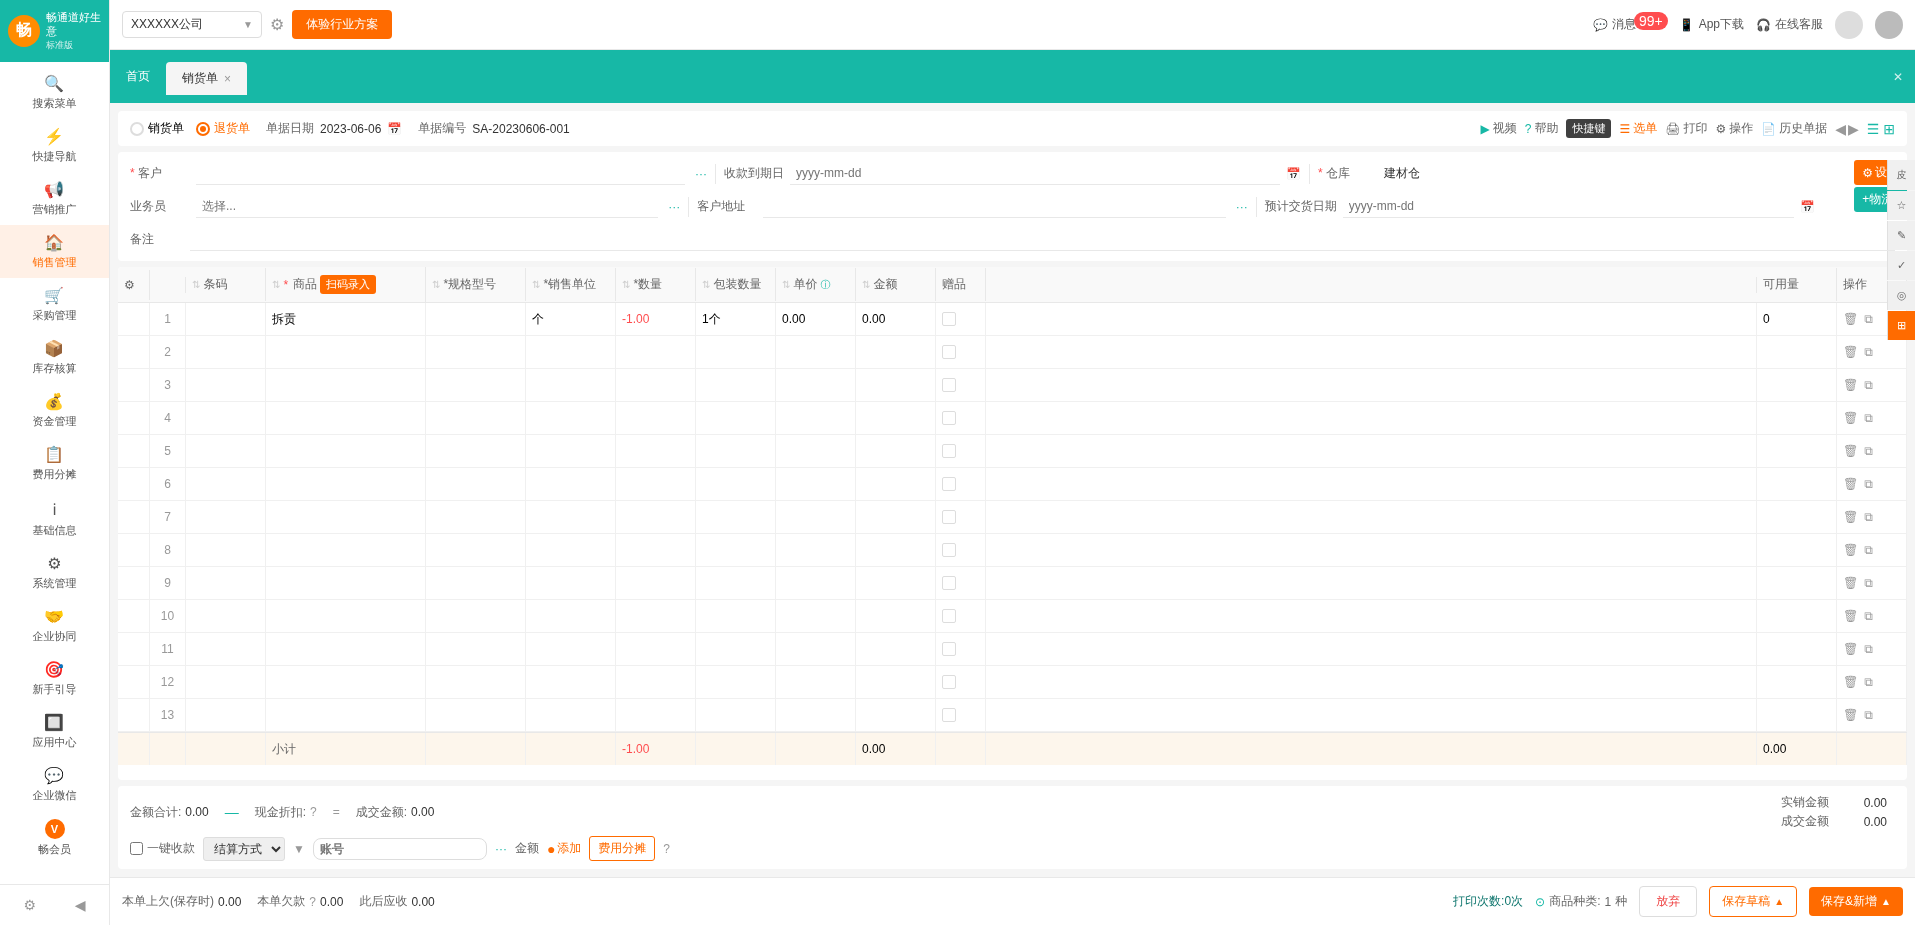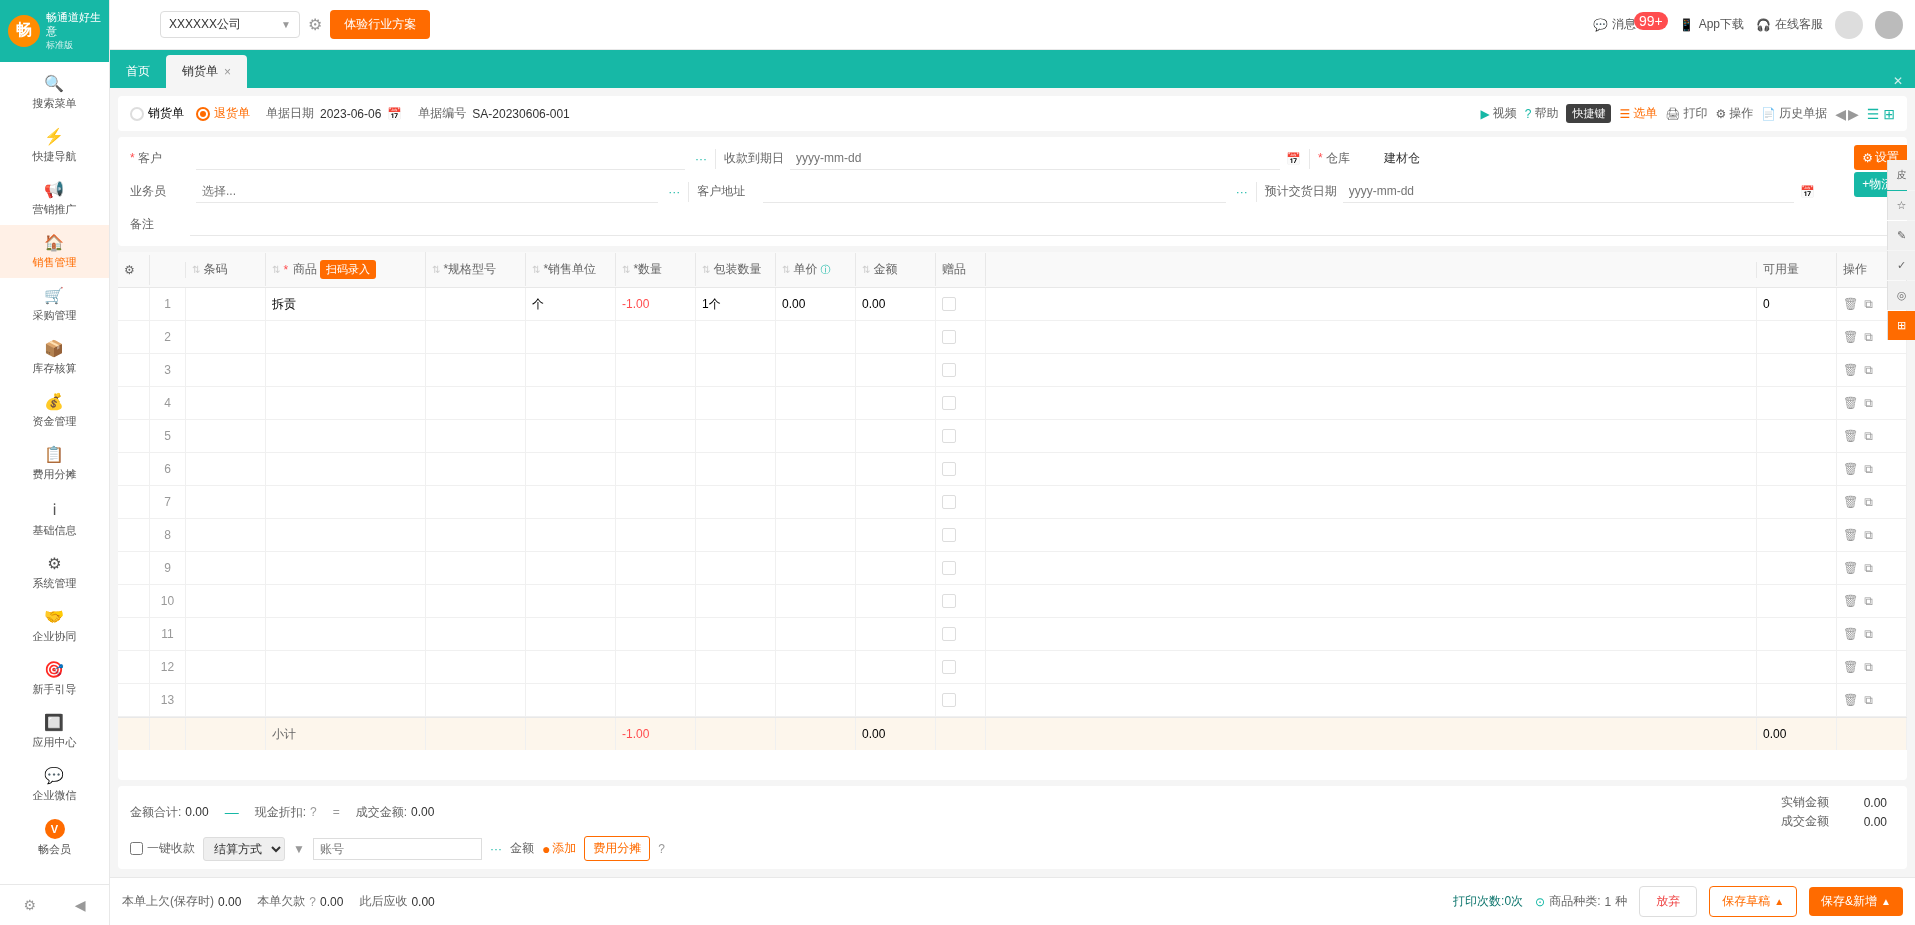"XXXXXX公司" .company-selector { margin-left: 38px -> none }
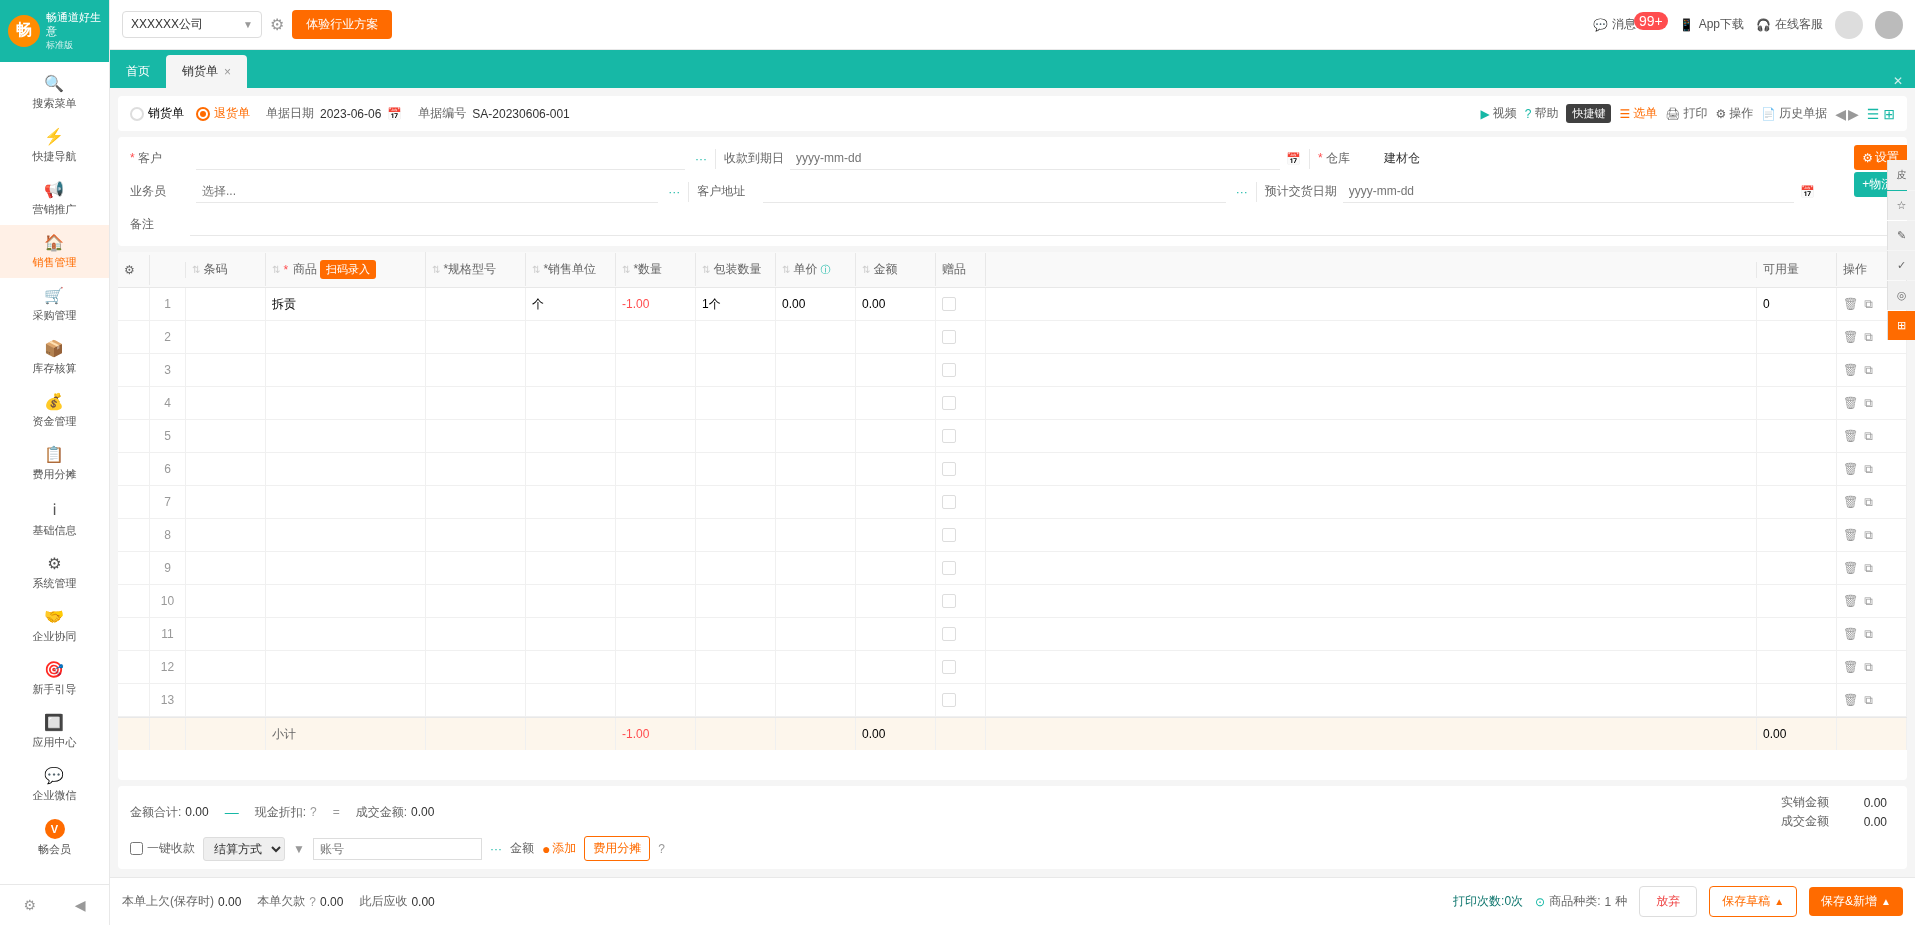"首页" .tabbar { align-items: flex-end -> center; height: 38px -> 53px }
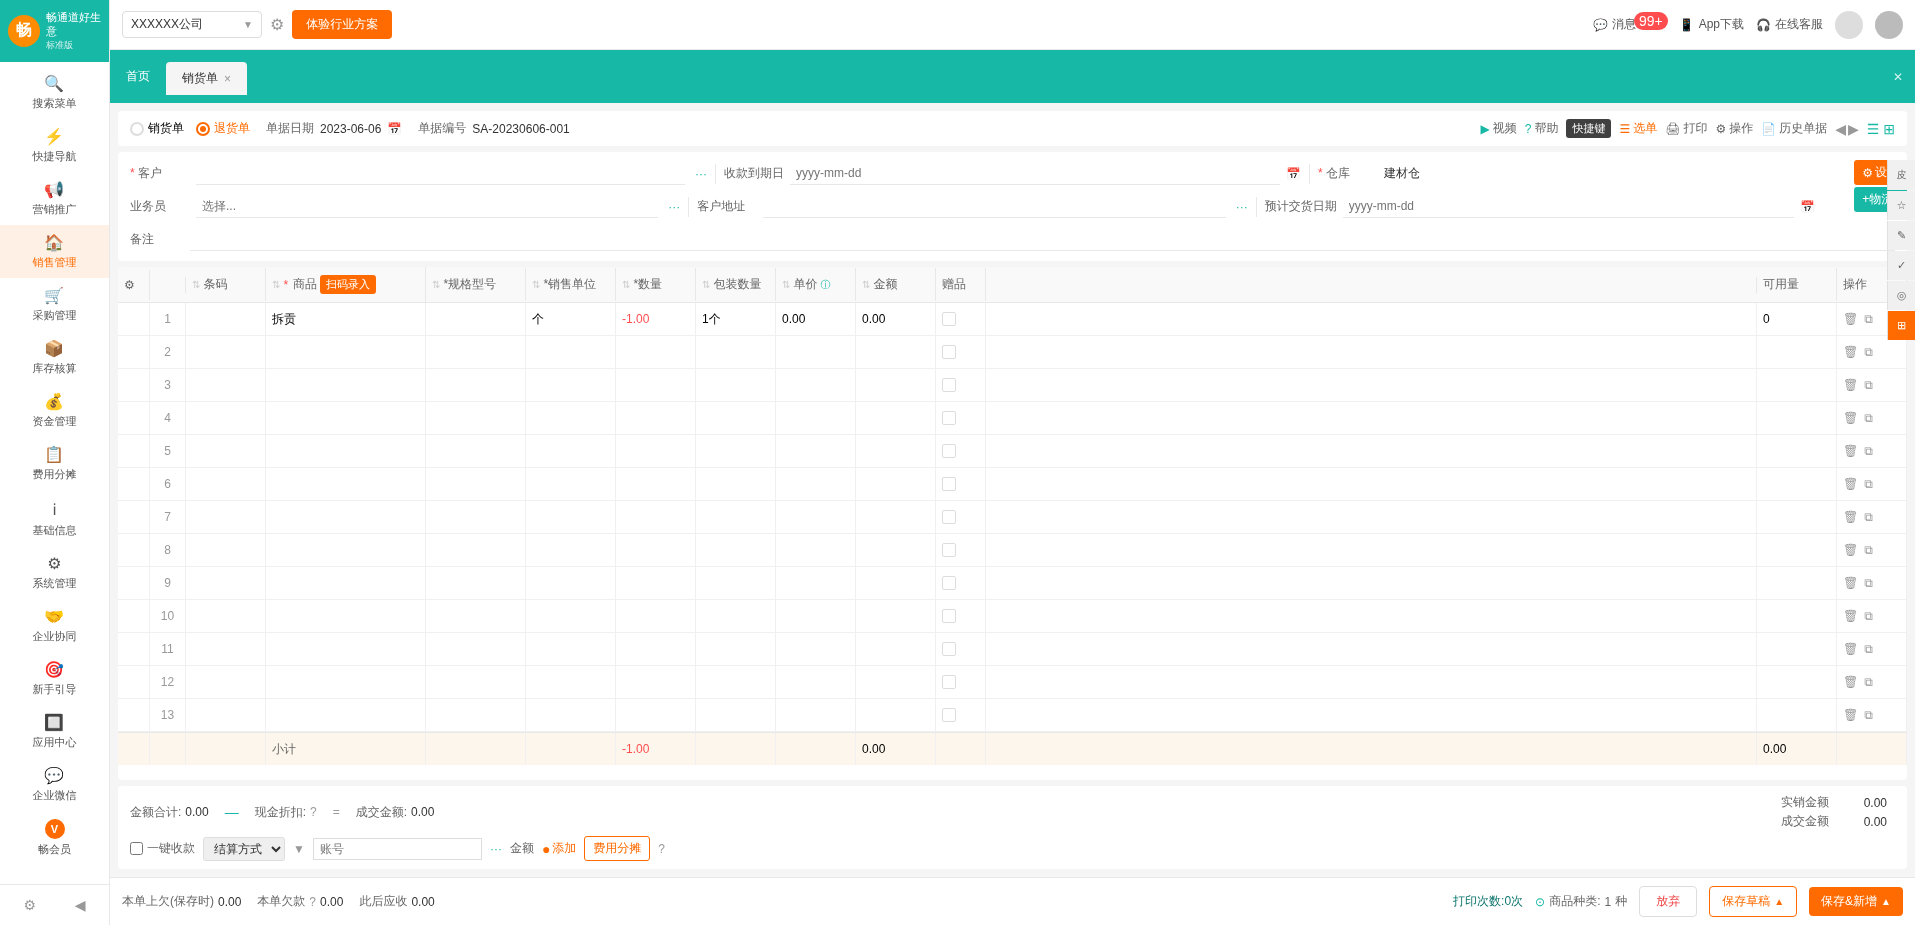"账号" .text-input { border-radius: 0 -> 8px; font-weight: none -> bold }
